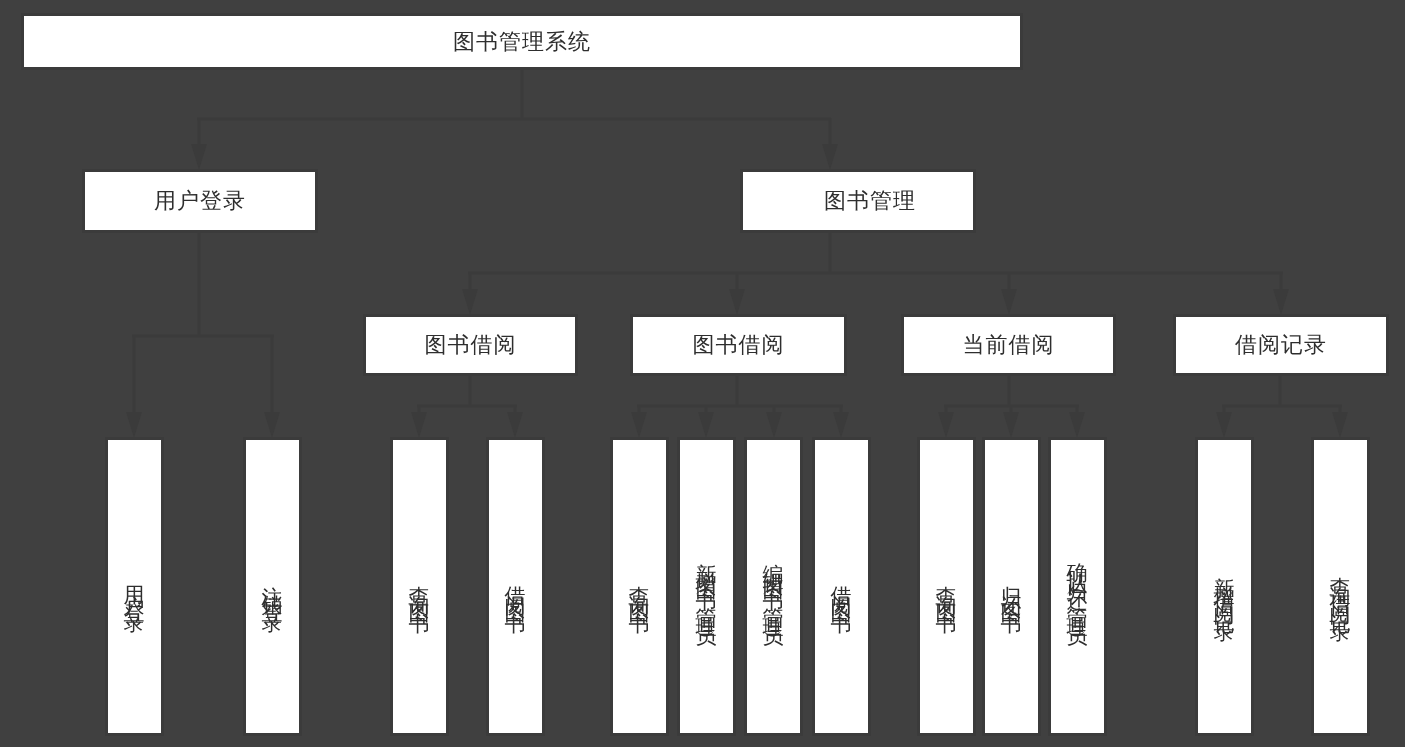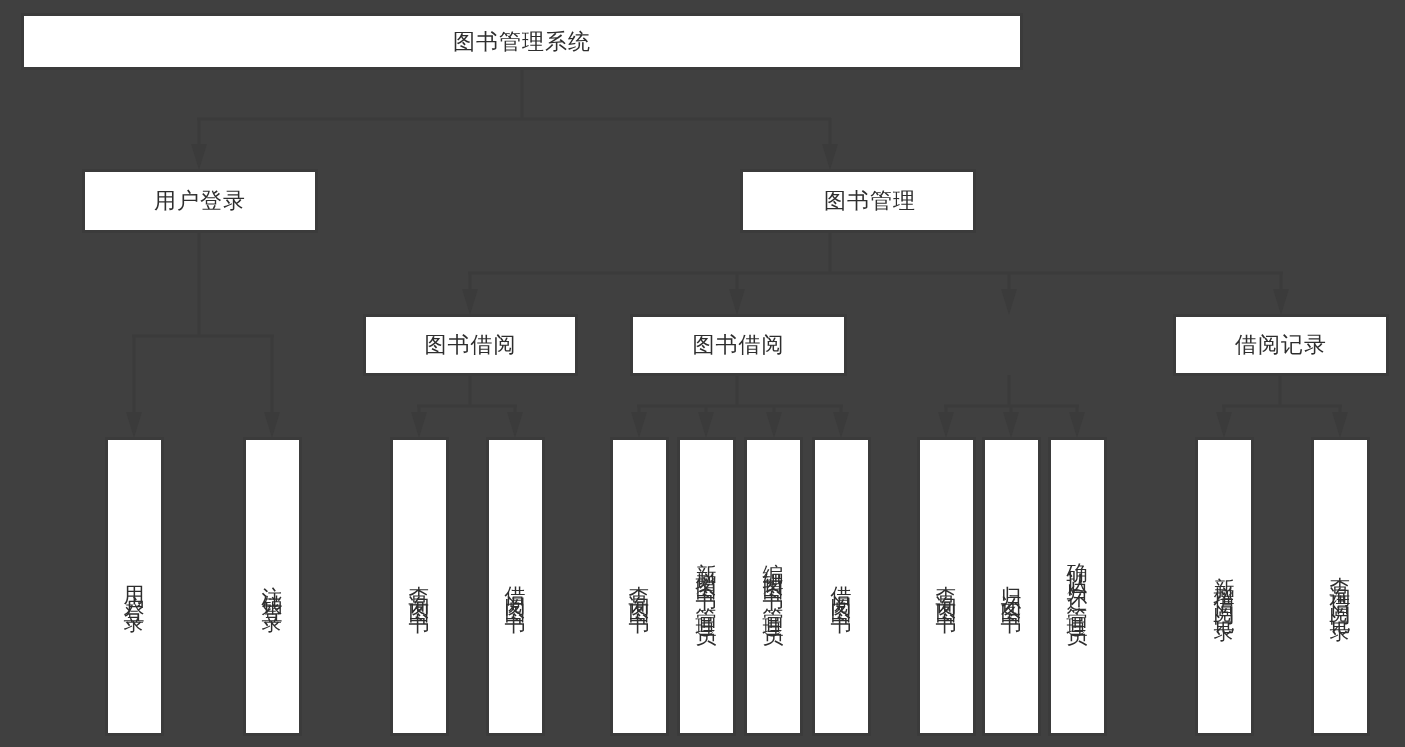"当前借阅" div.box { html: none -> <div> <span>当前借阅</span> </div> }
